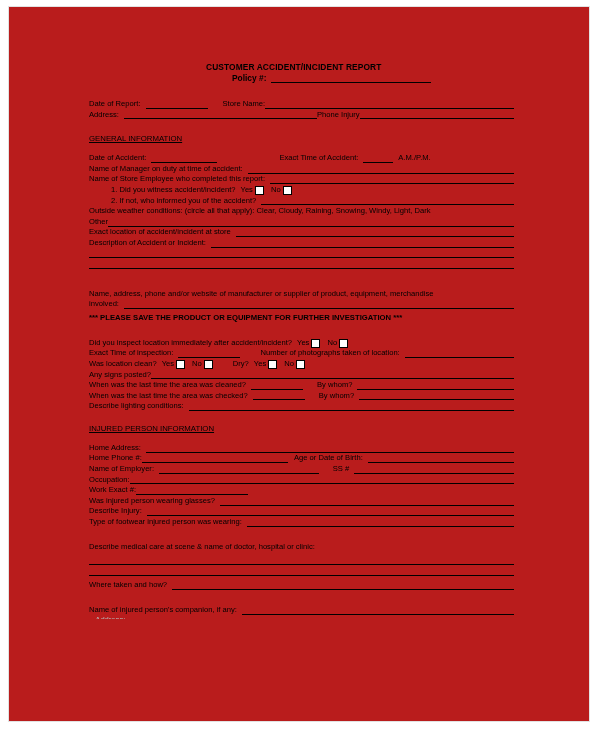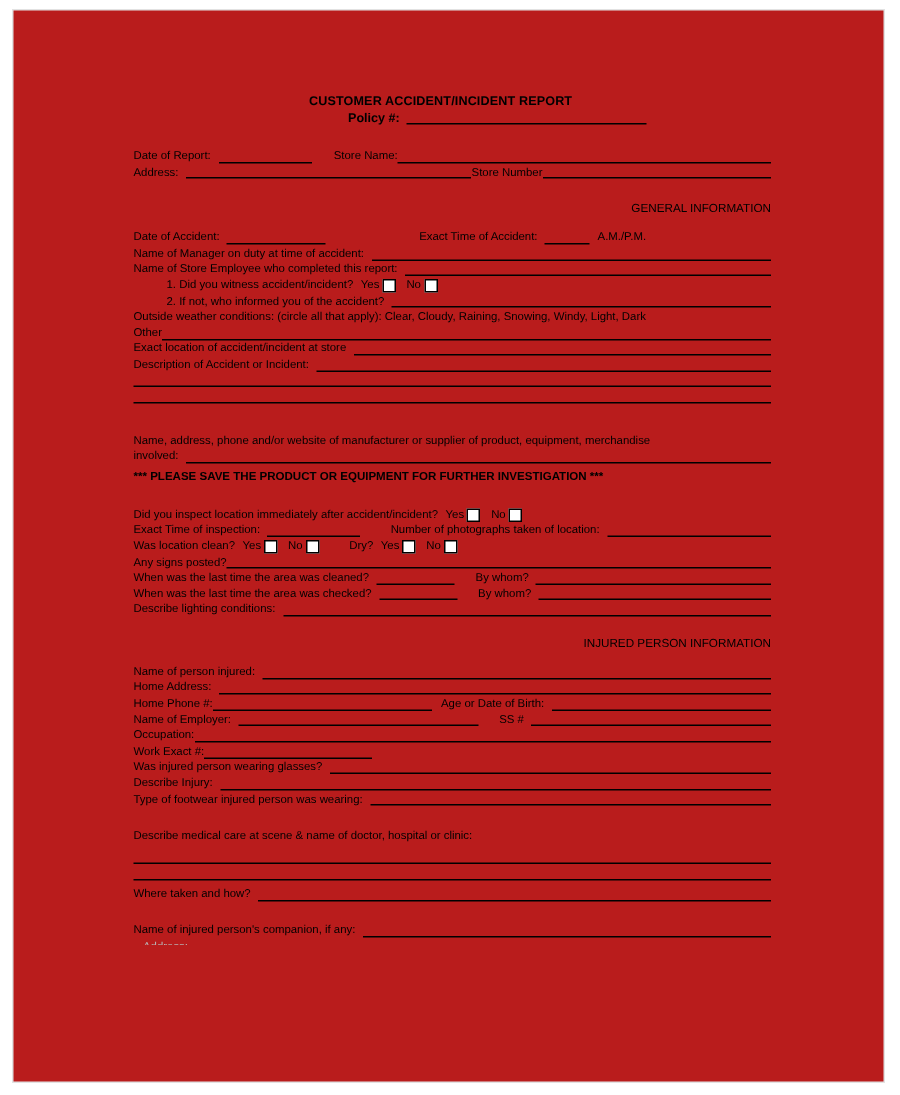"Store Number" span.lbl { text: Store Number -> Phone Injury }
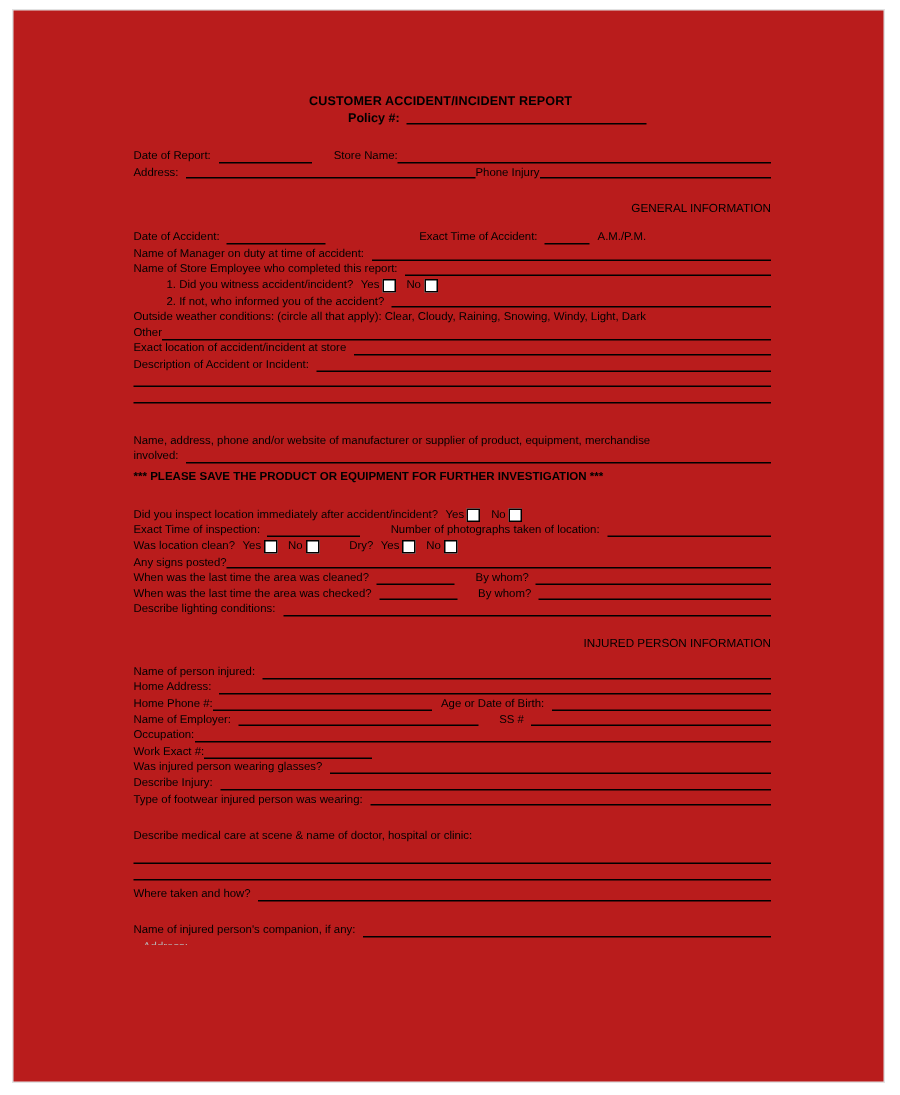"GENERAL INFORMATION" .section-head { text-align: right -> left; text-decoration: none -> underline }
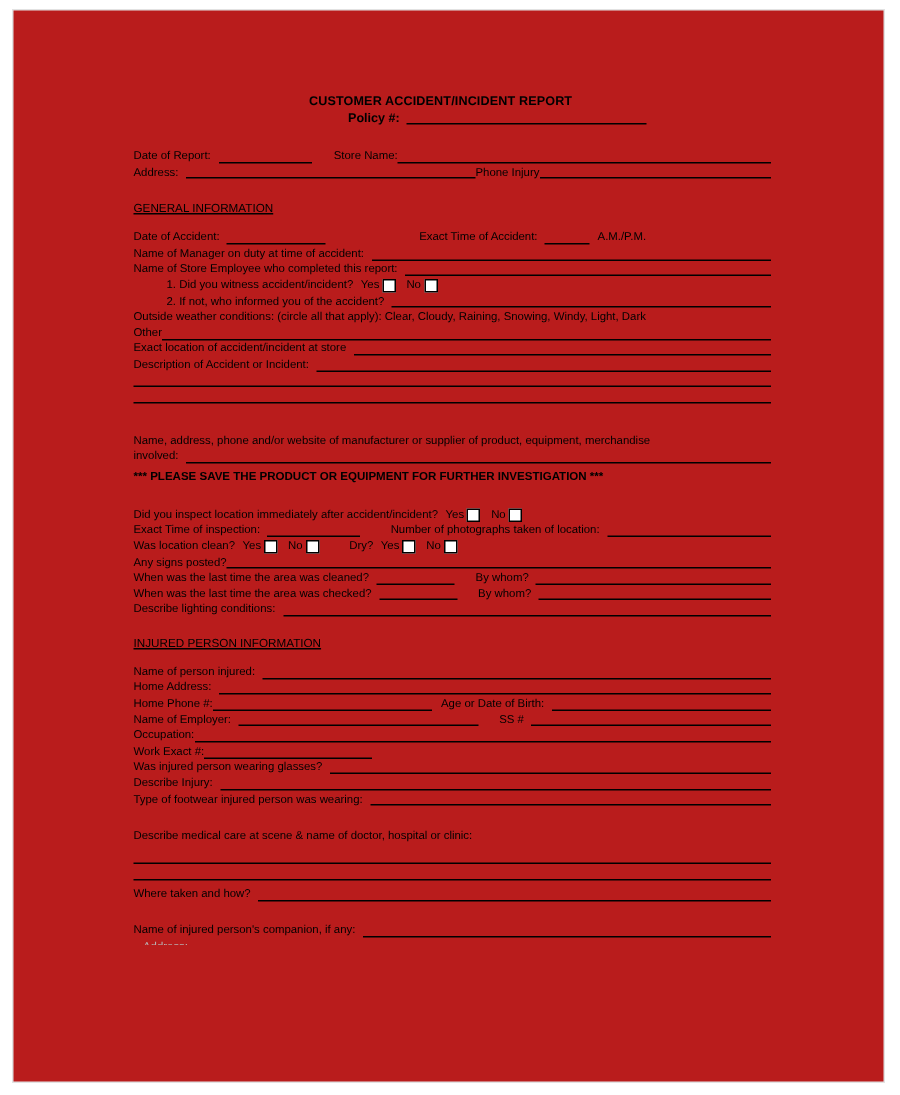"Name of person injured:" div.row { html: <div> <span>Name of person injured:</span> <span></span> <span></span> </div> -> none }
